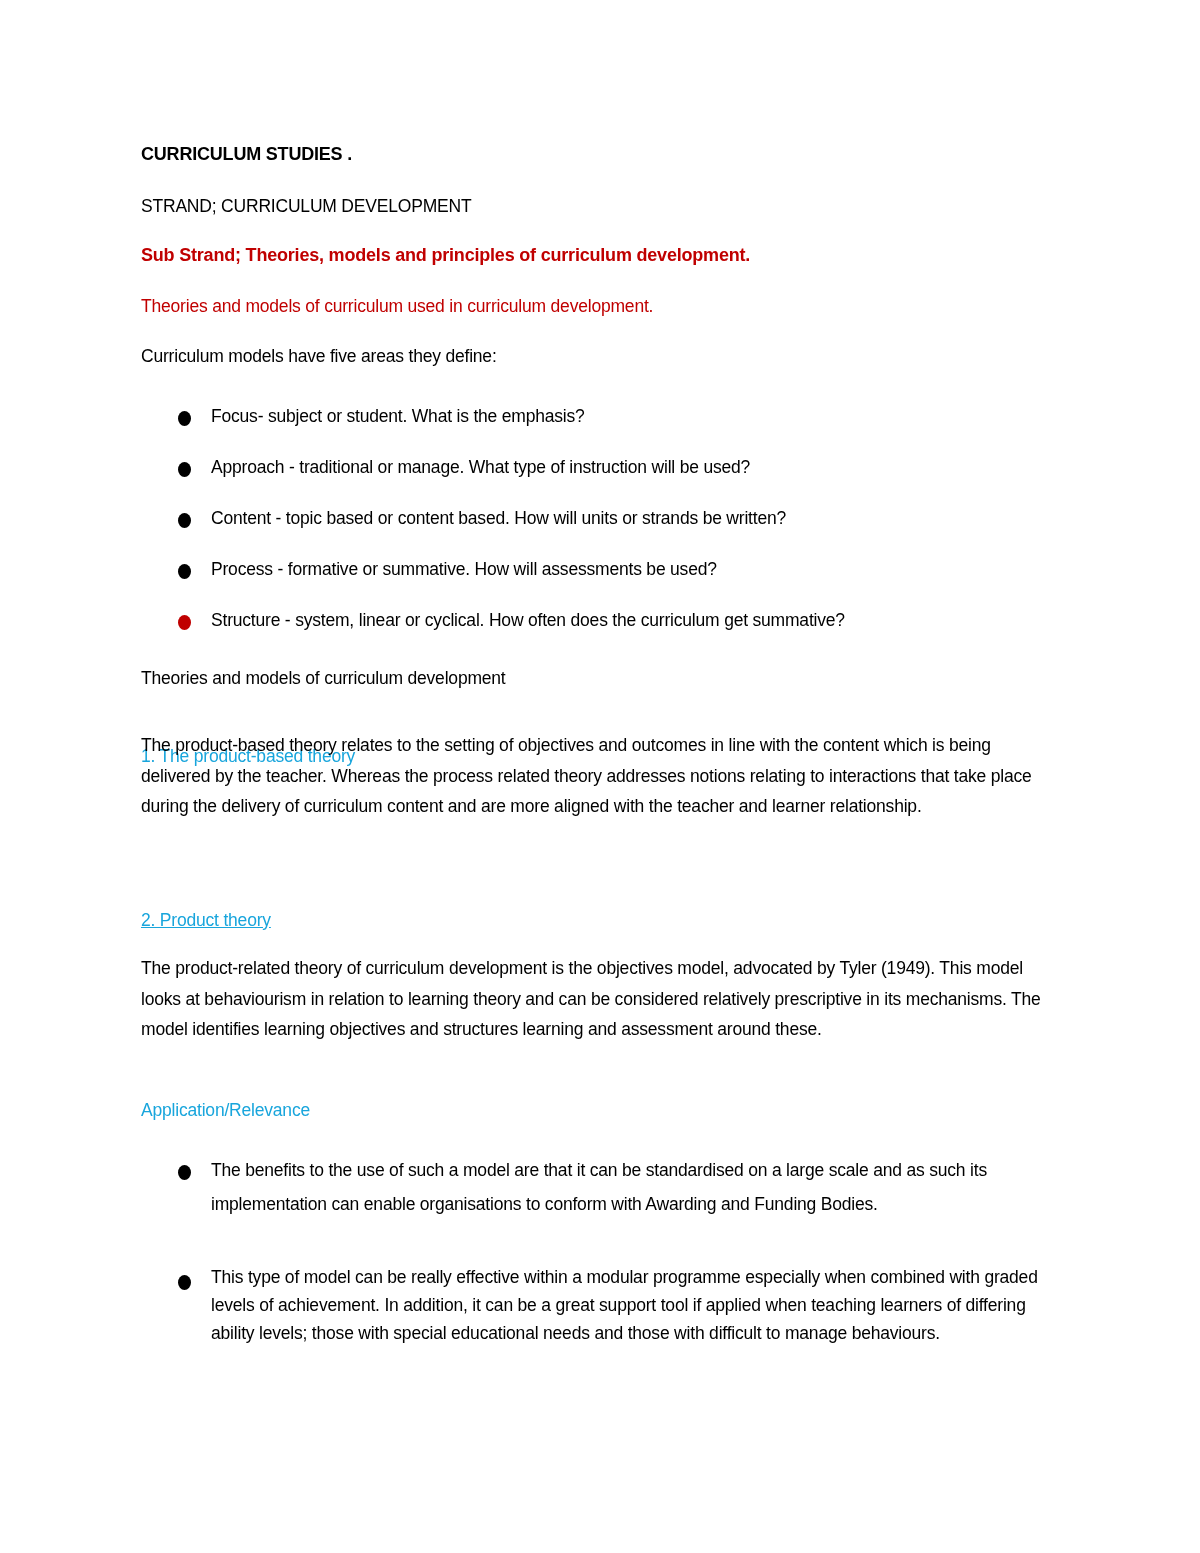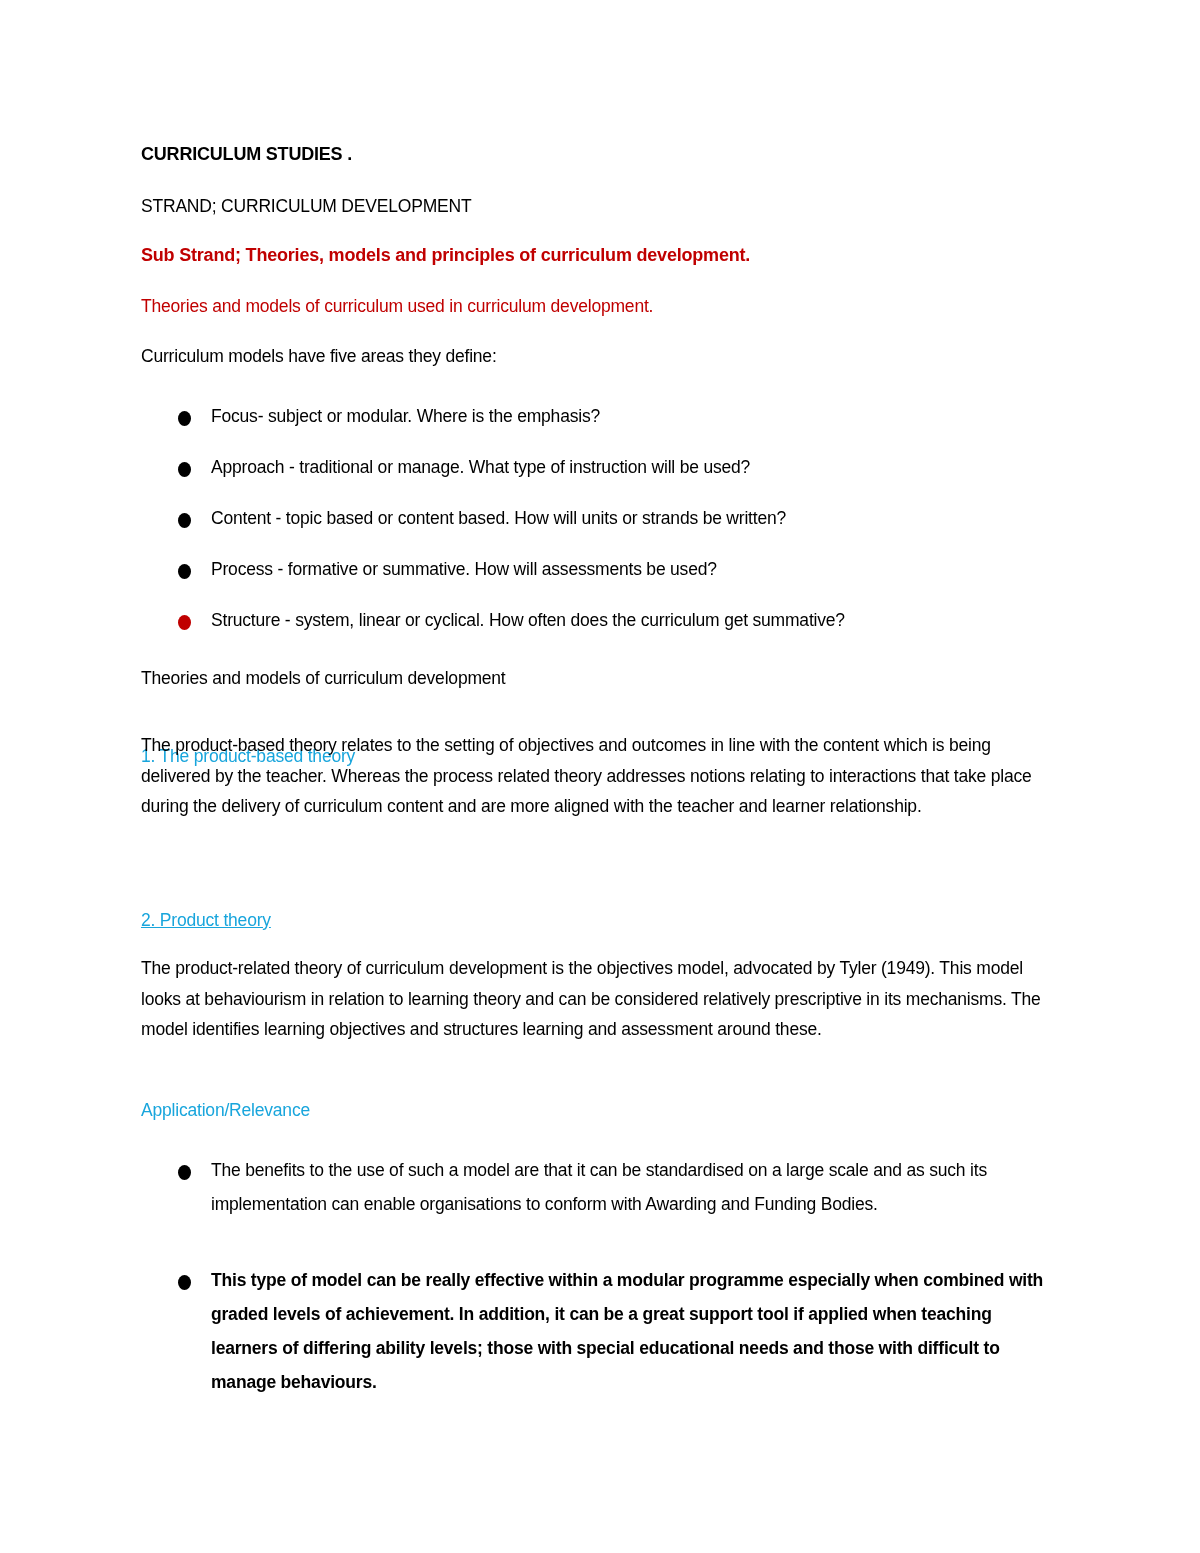"Focus- subject or modular. Where" span.btext { text: modular. Where -> student. What }
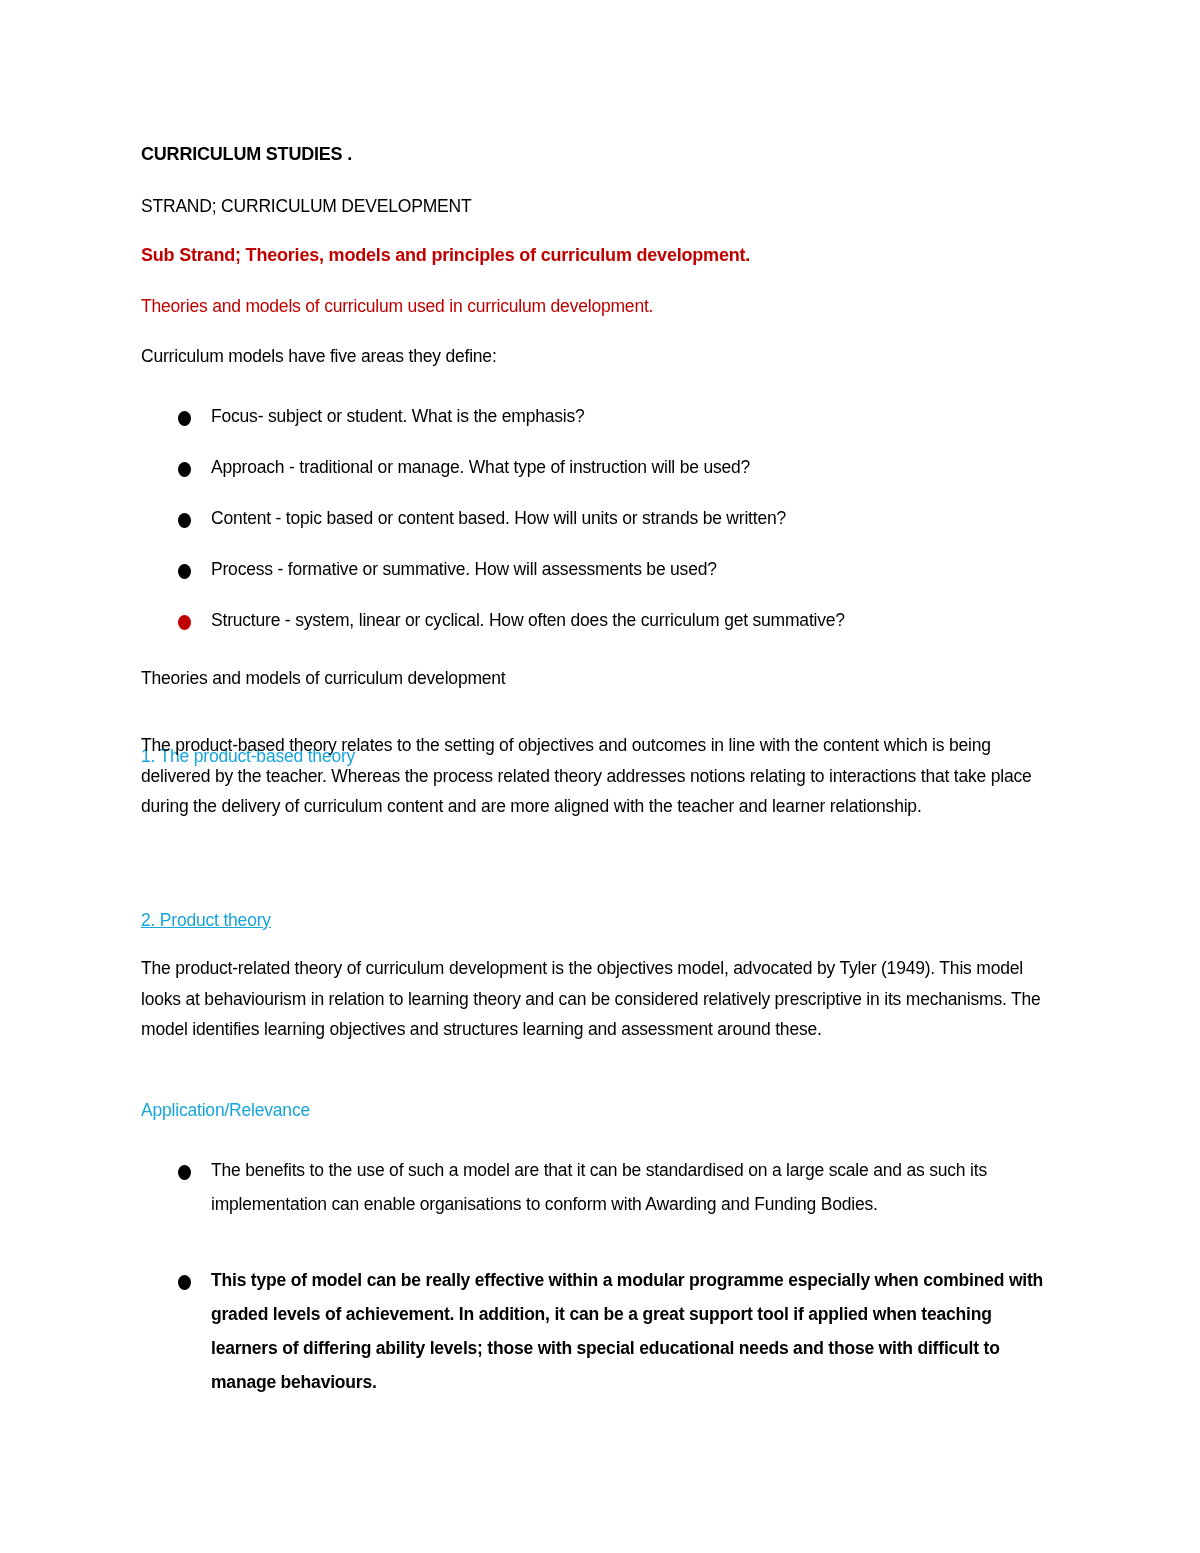"This type of model can" span.btext { font-weight: bold -> none; line-height: 34px -> 28px }
